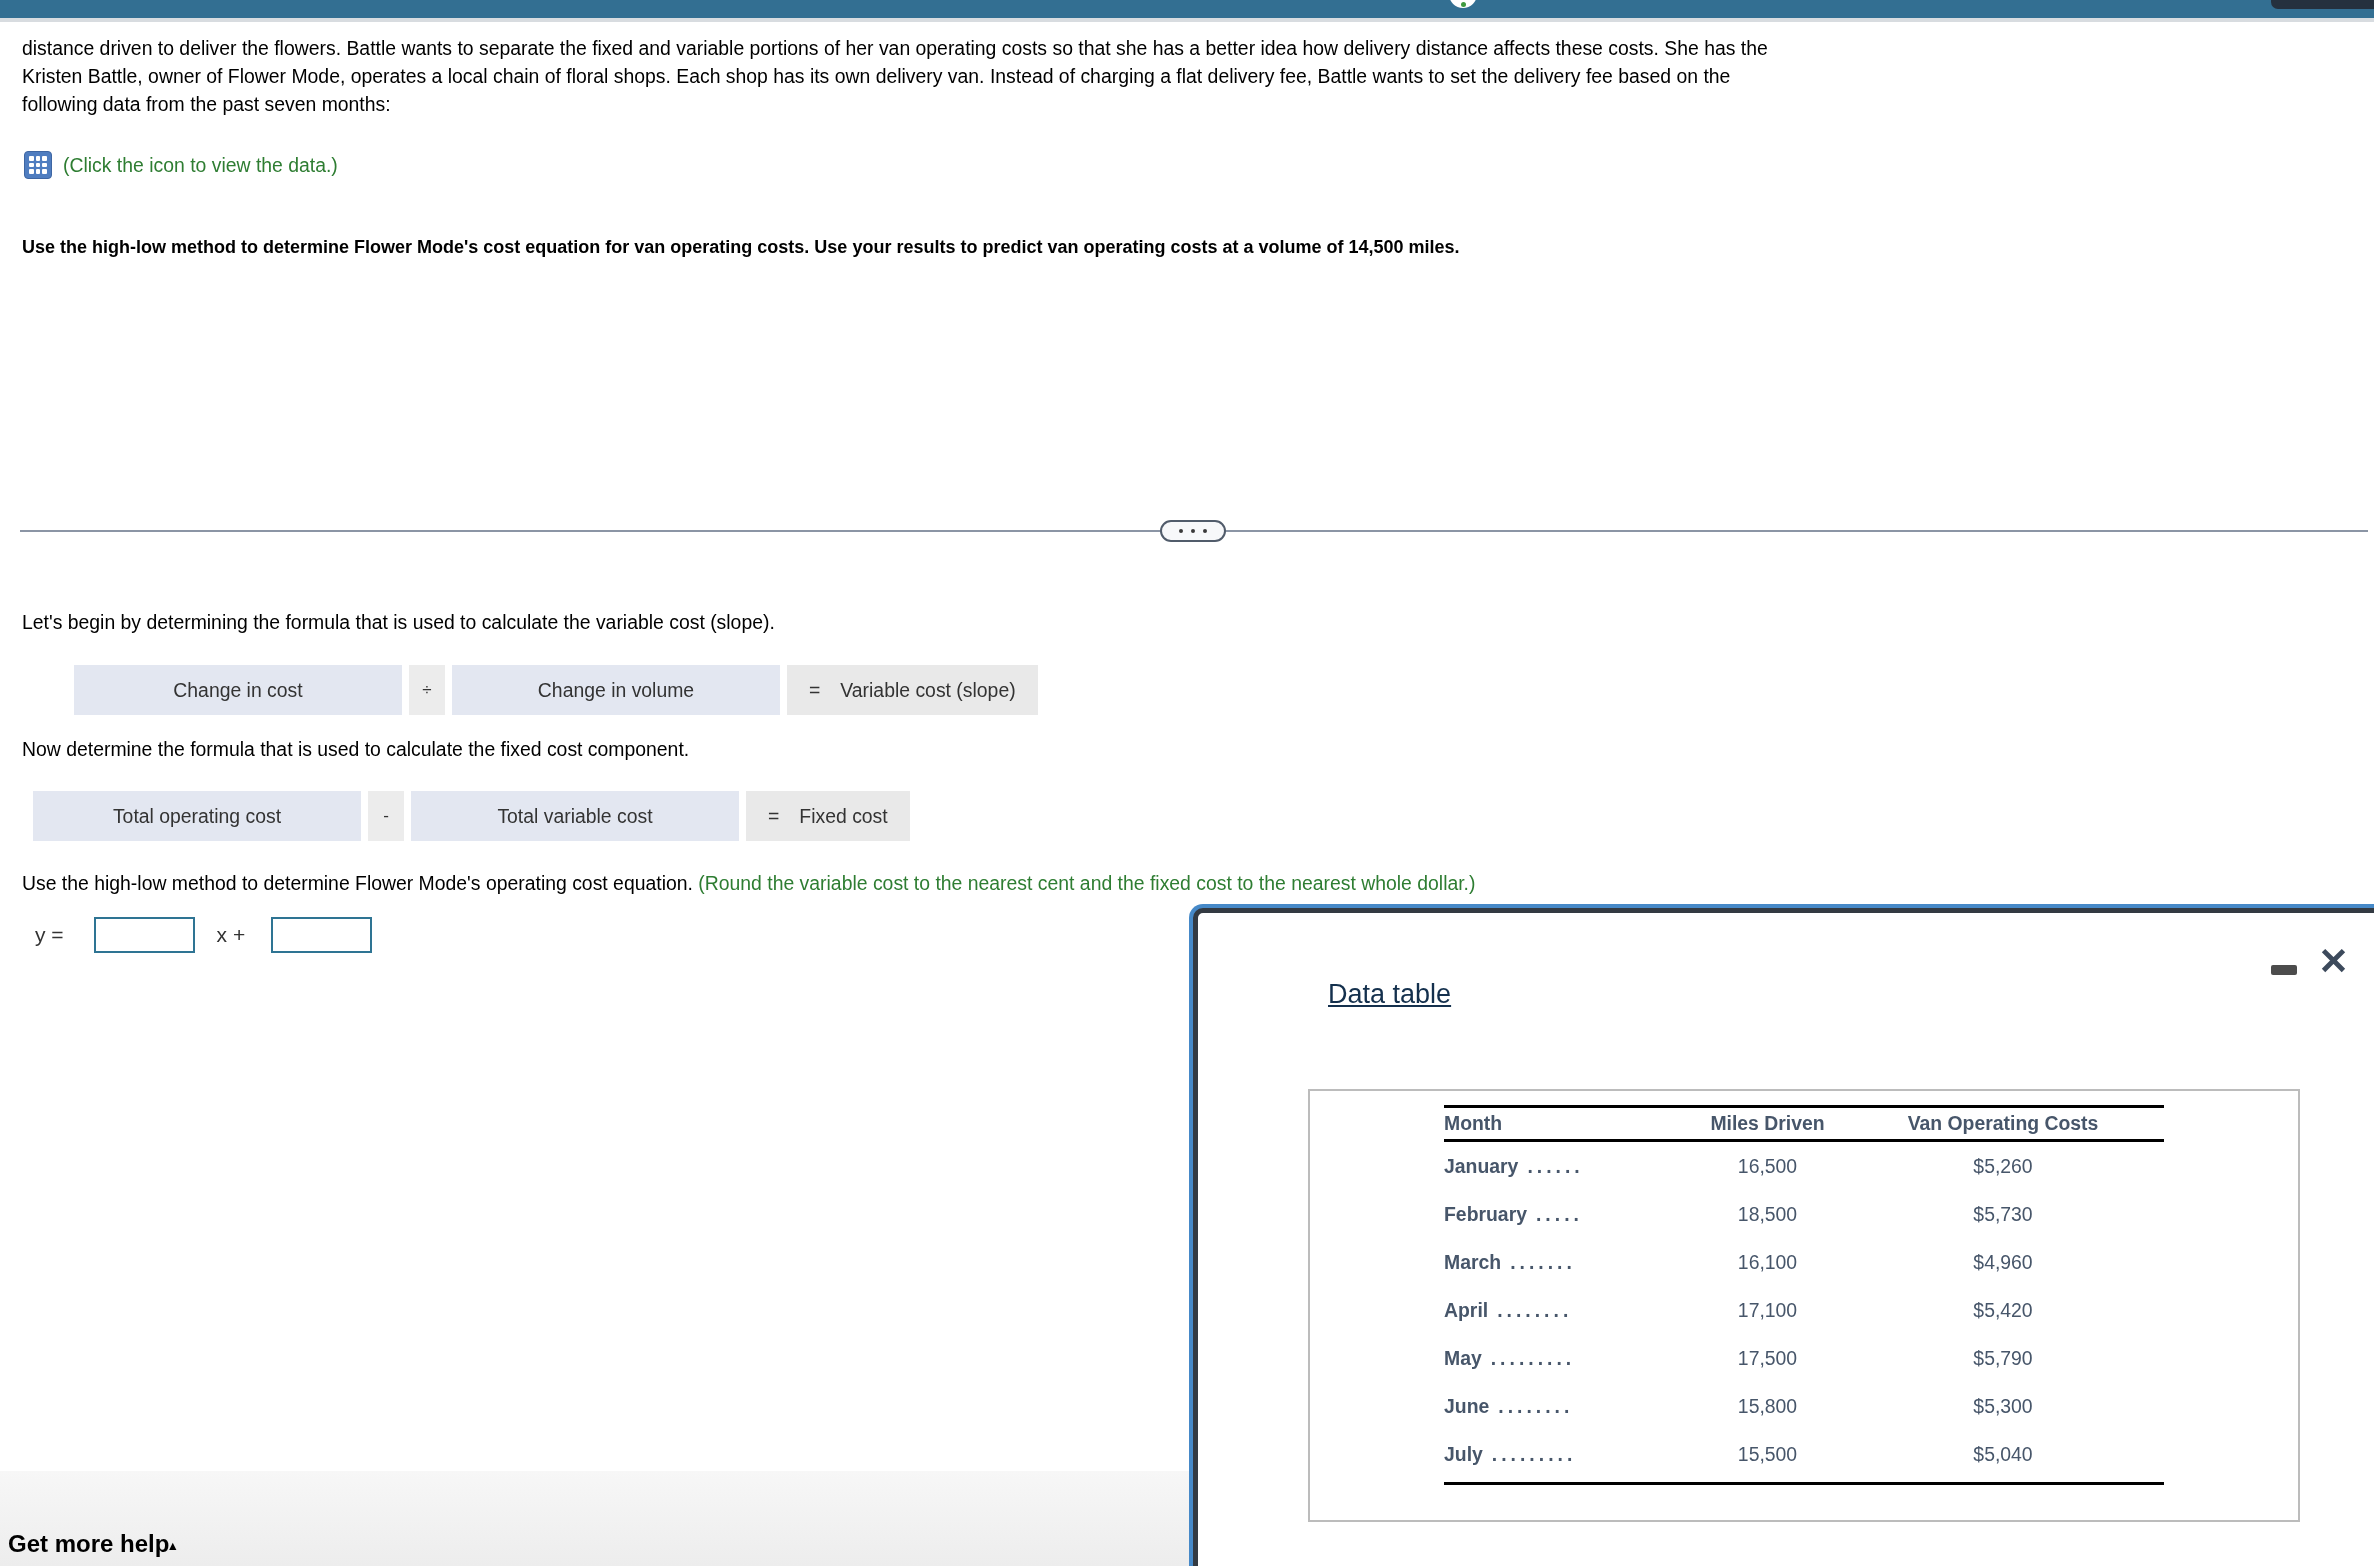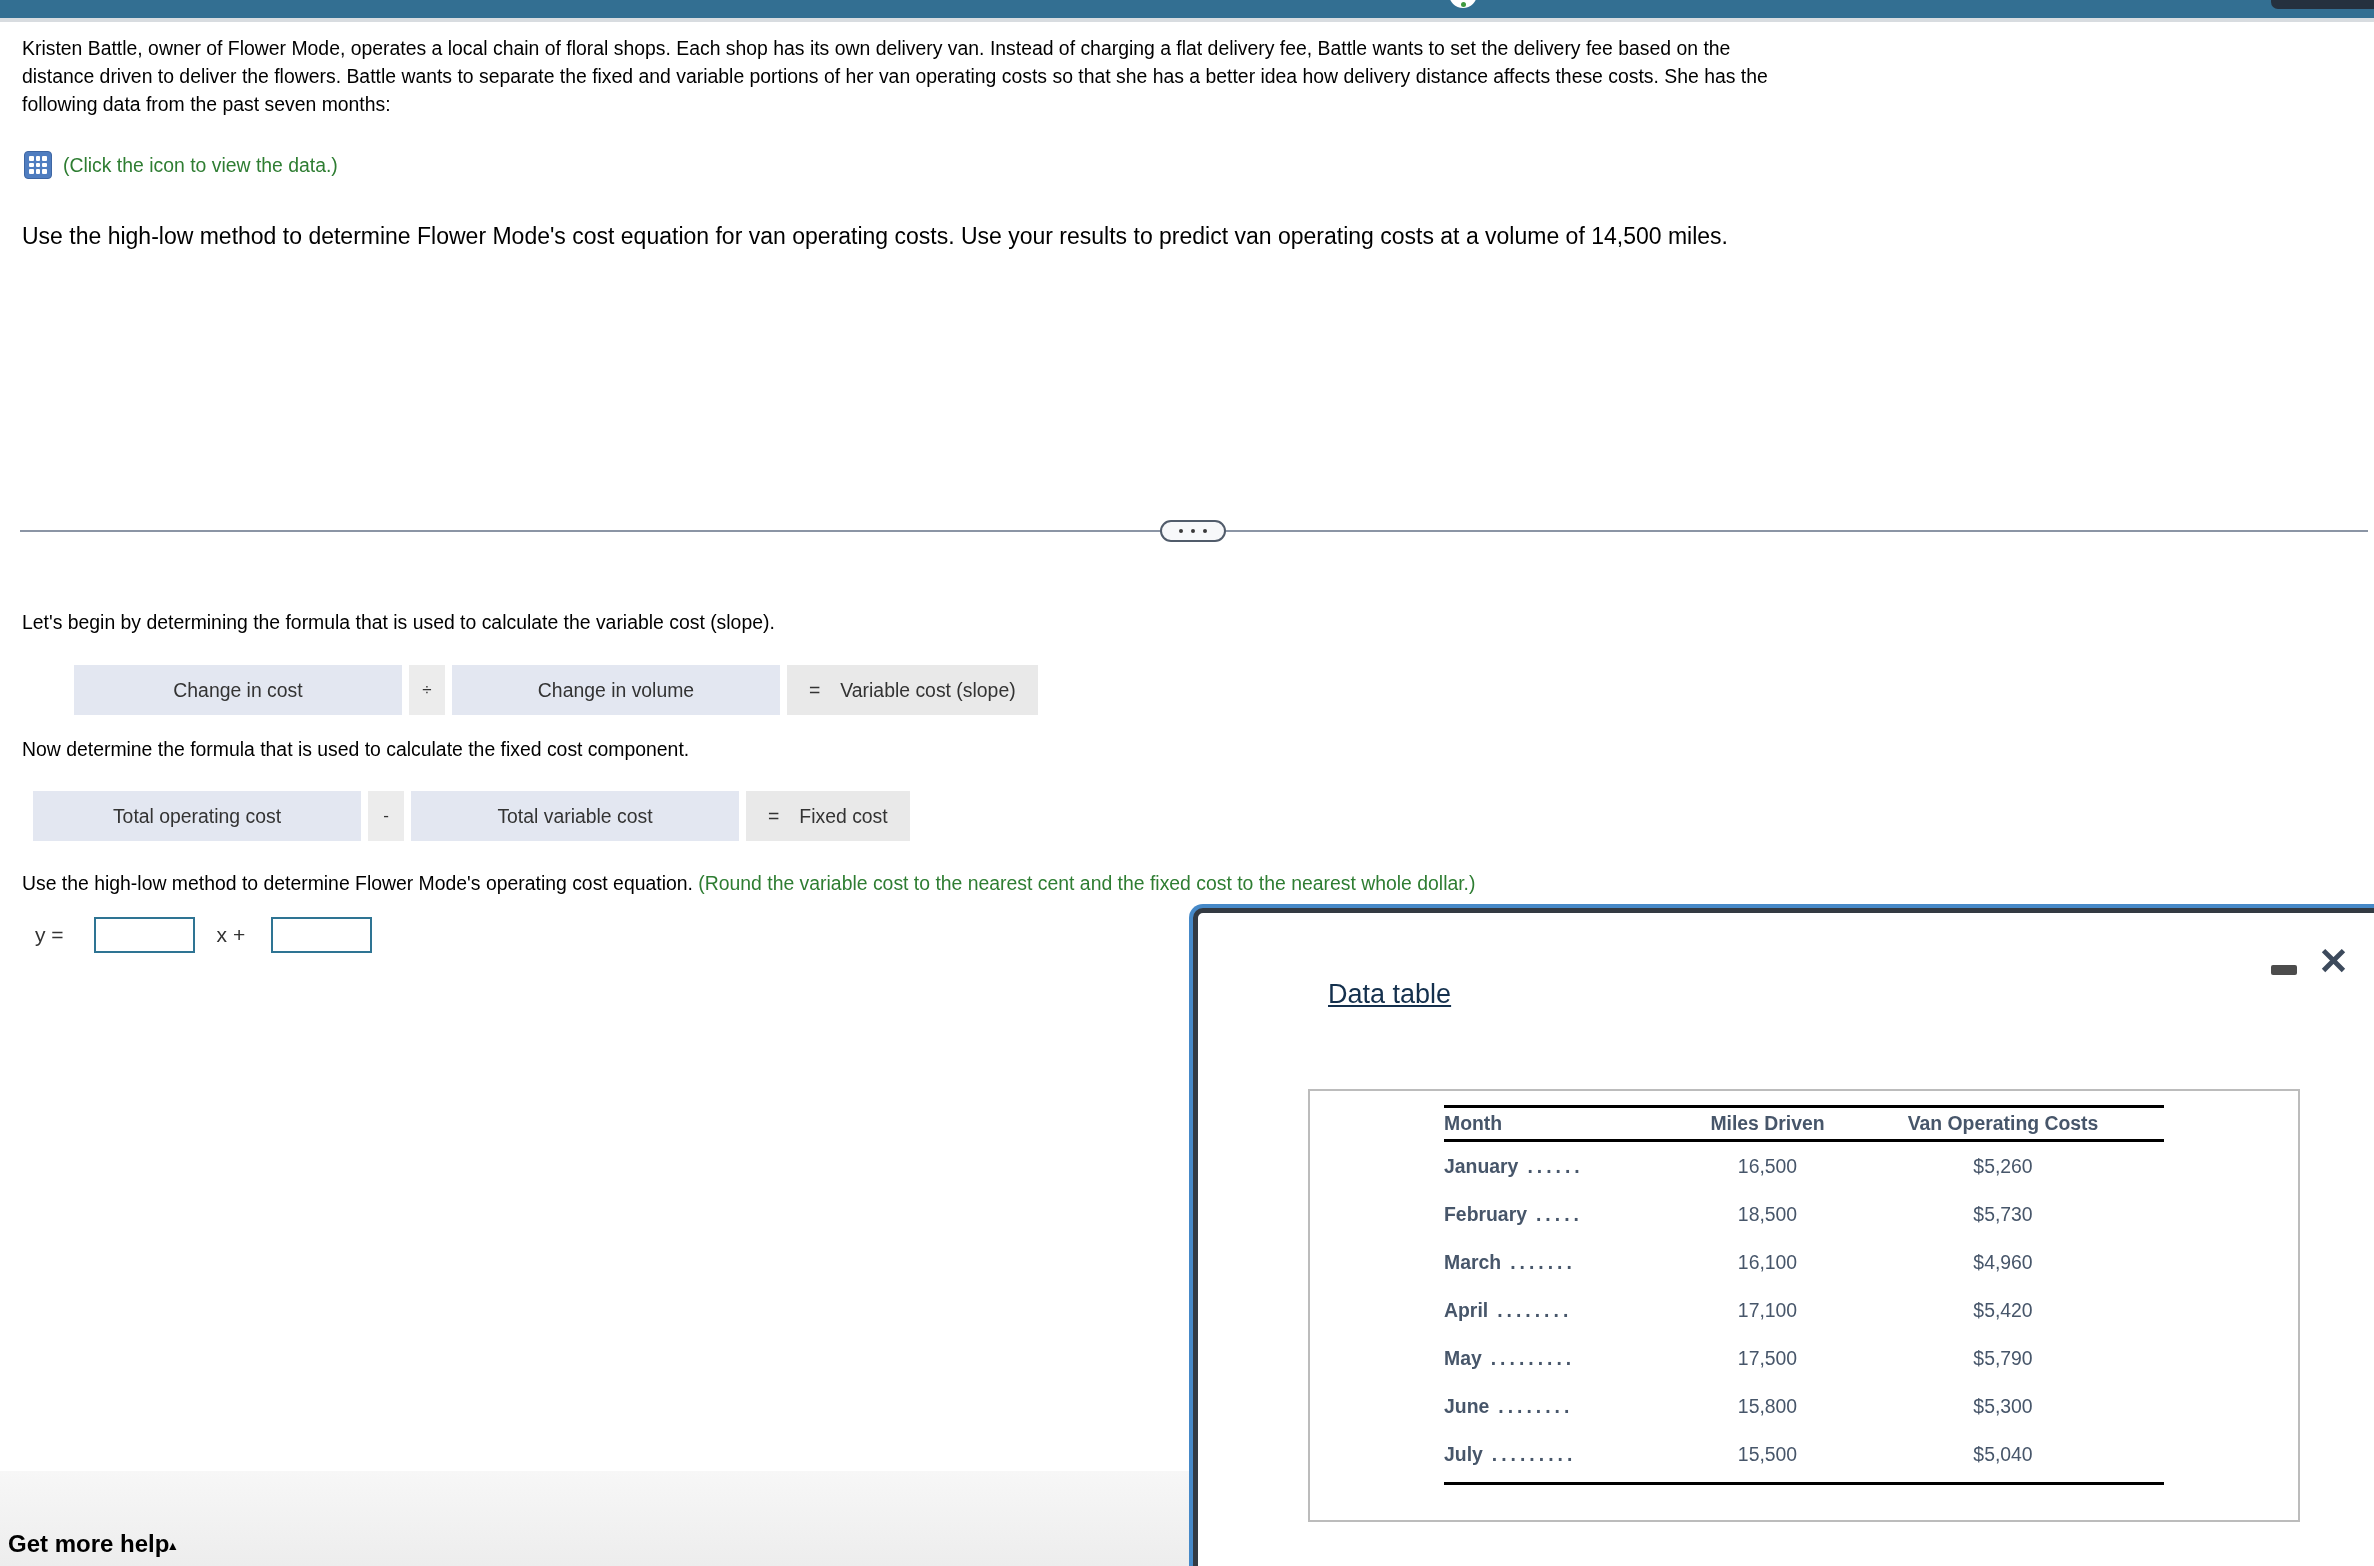"Kristen Battle, owner of Flower" span { order: before "distance driven to deliver the" -> after "distance driven to deliver the" }
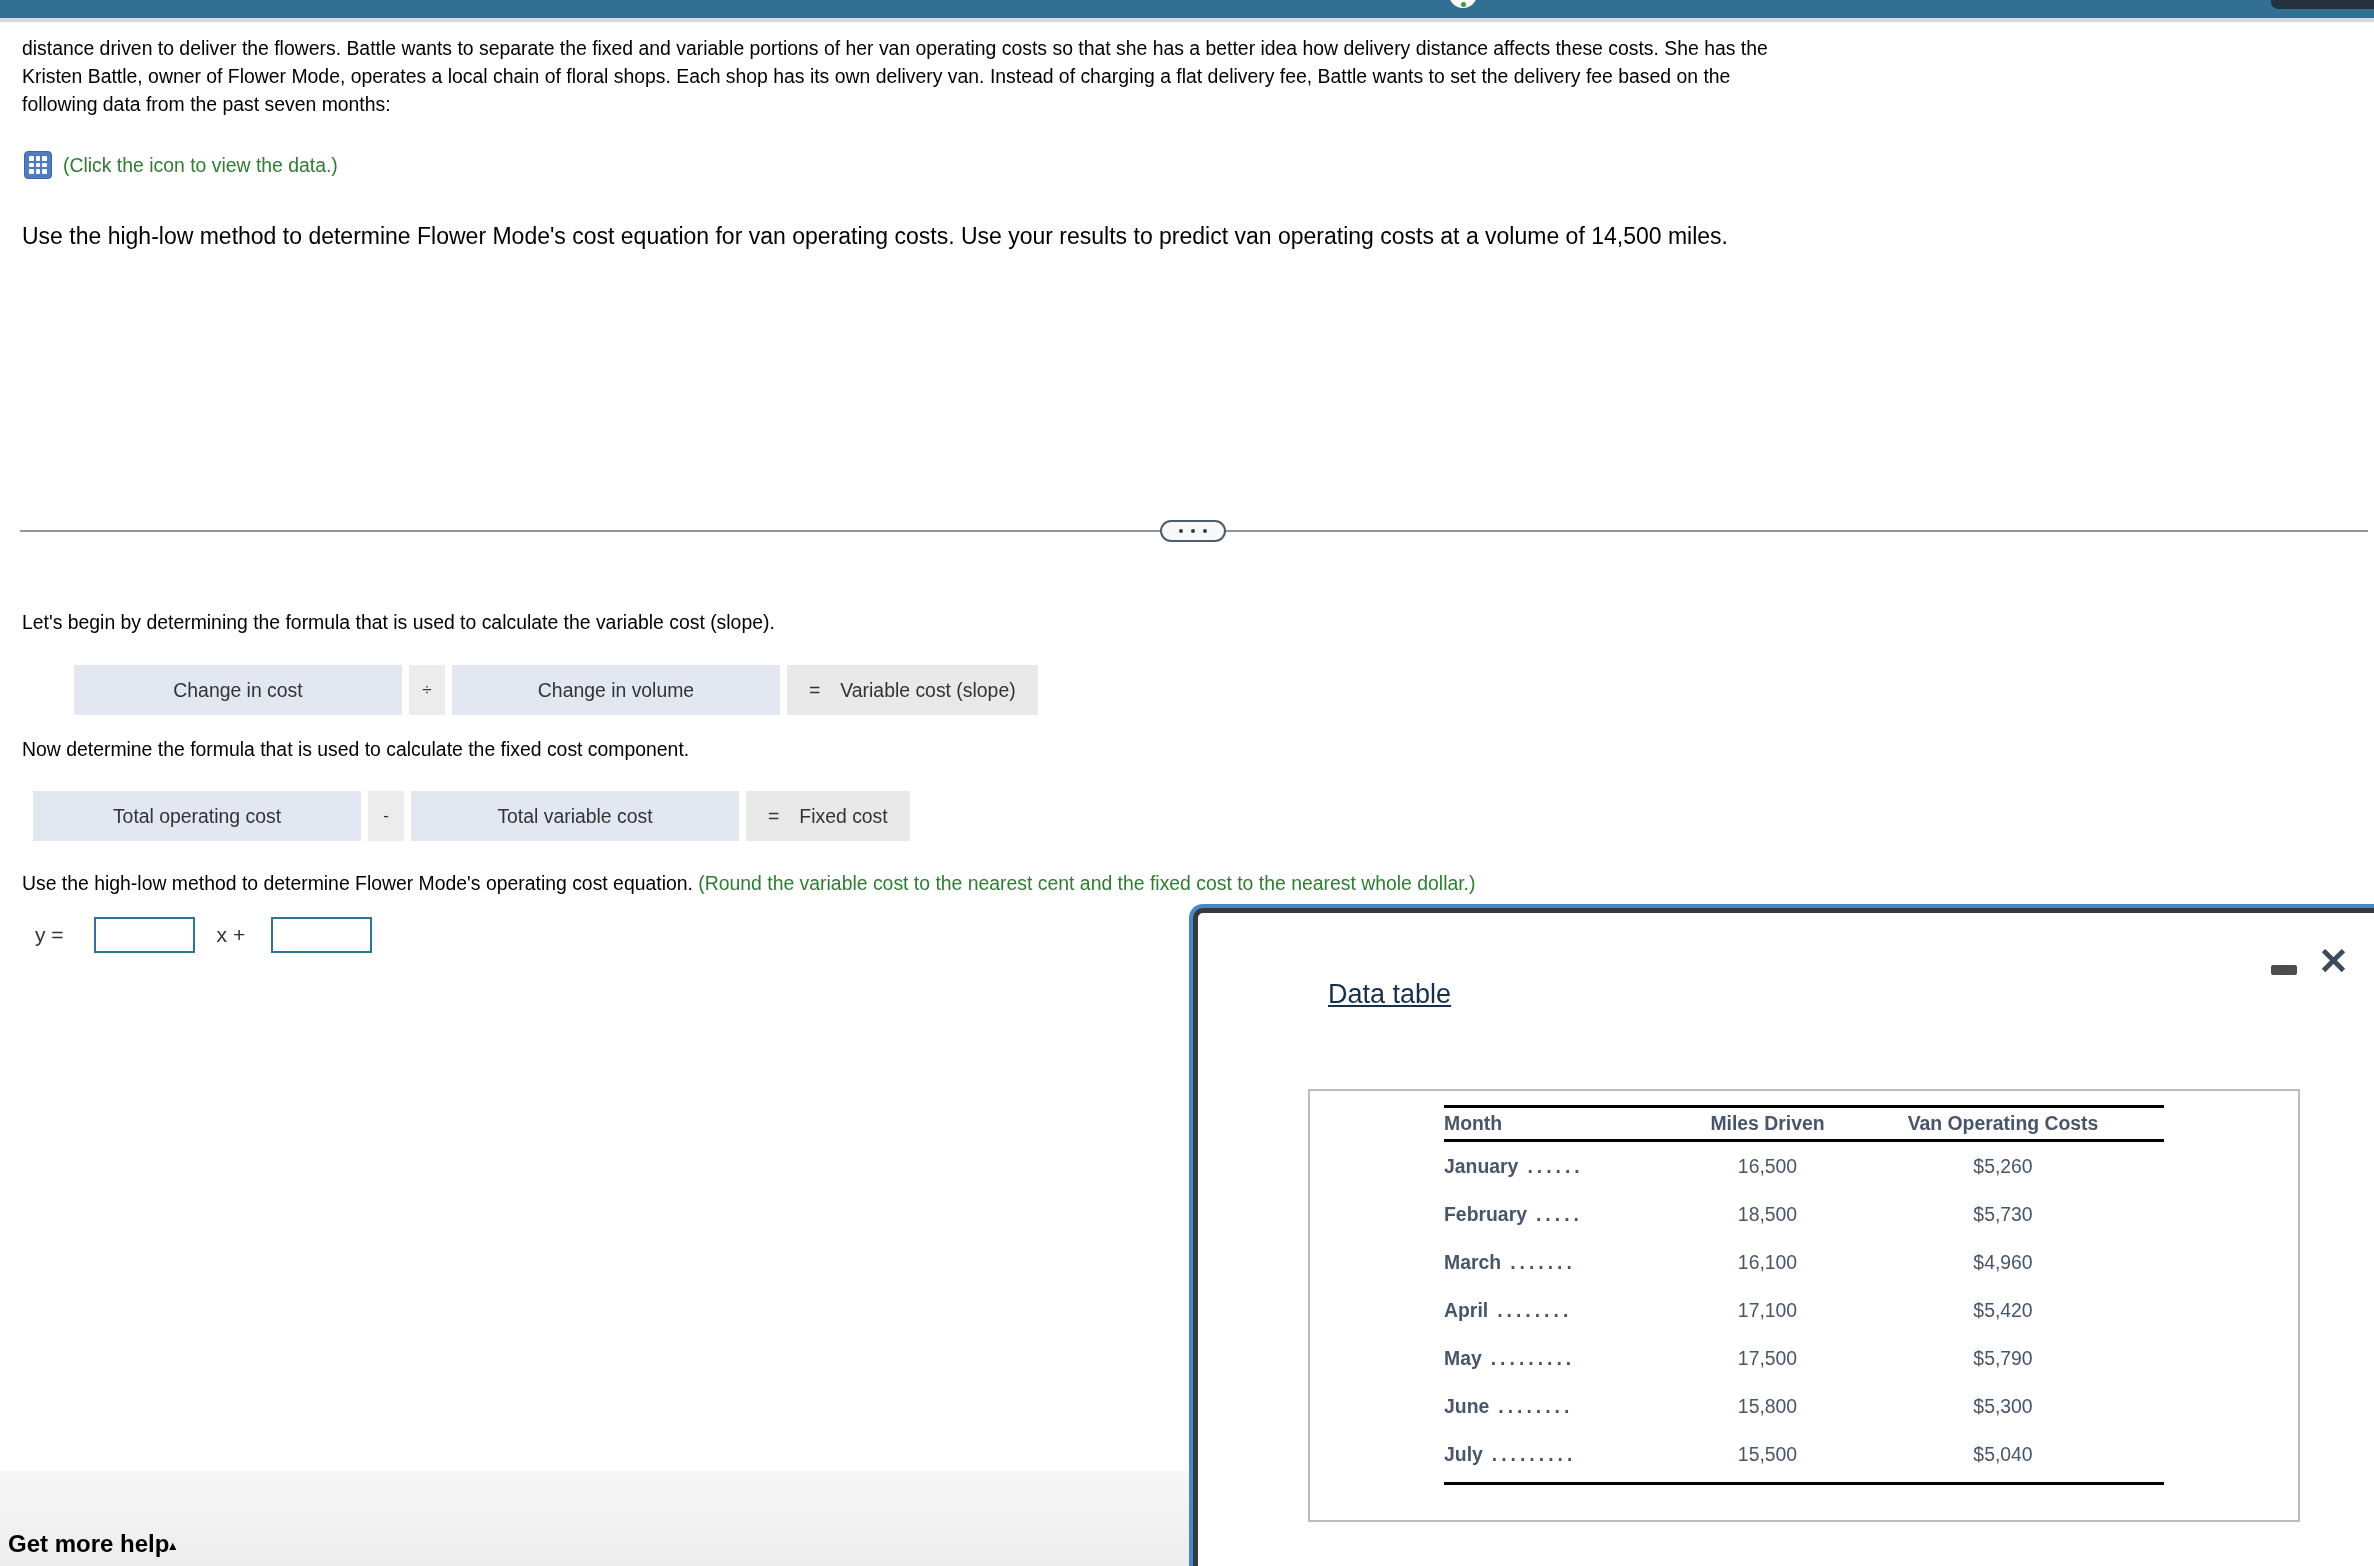"Use the high-low method to determine Flower Mode's cost" .instruction { font-size: 23px -> 18px; font-weight: none -> bold; top: 223px -> 237px }
